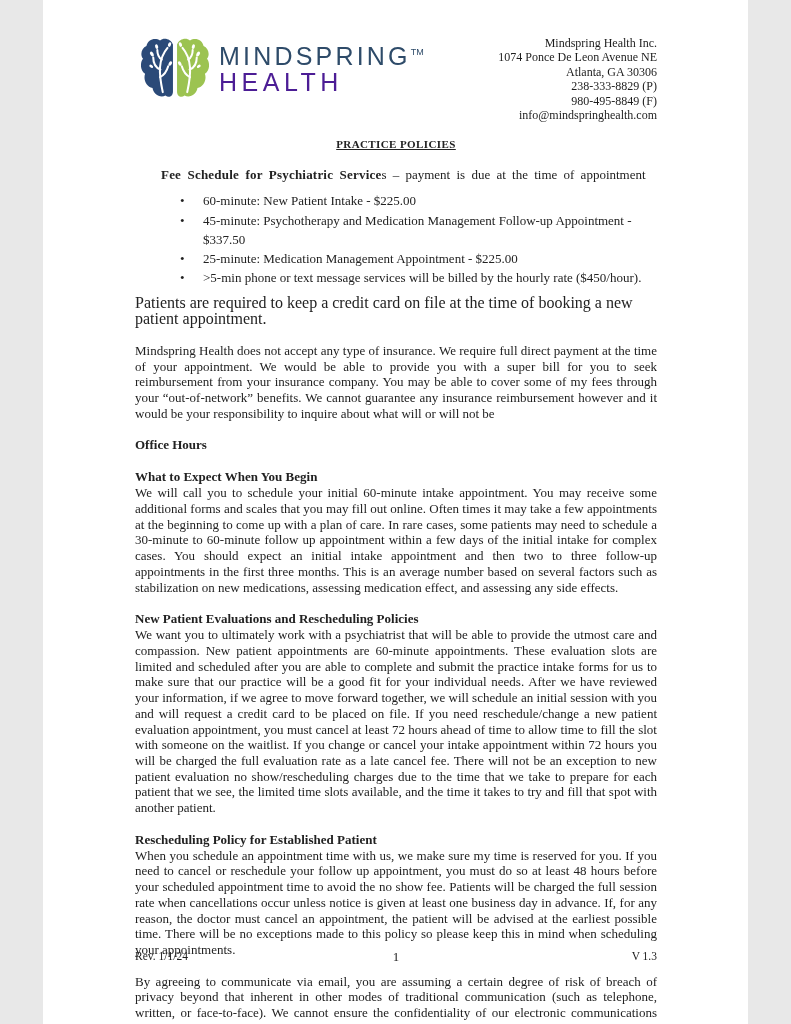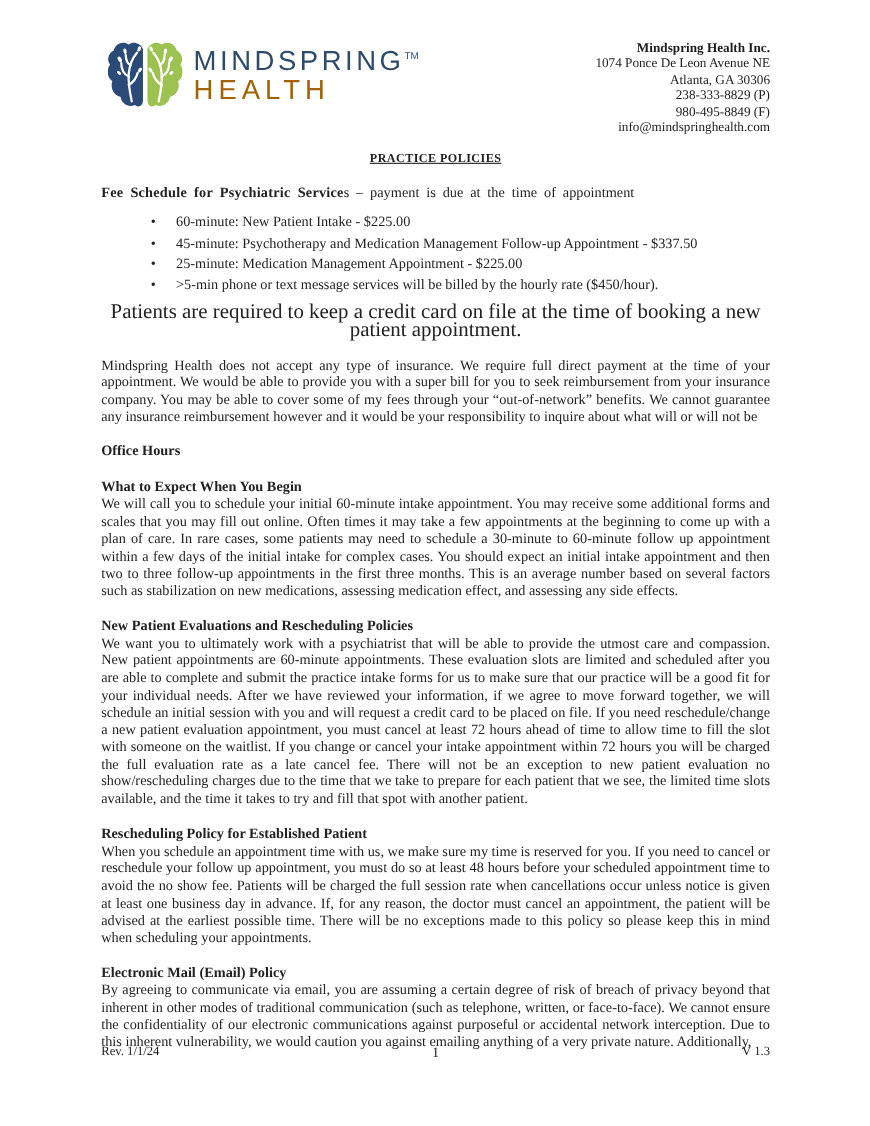"MINDSPRINGTM" .page { width: 791px -> 705px }
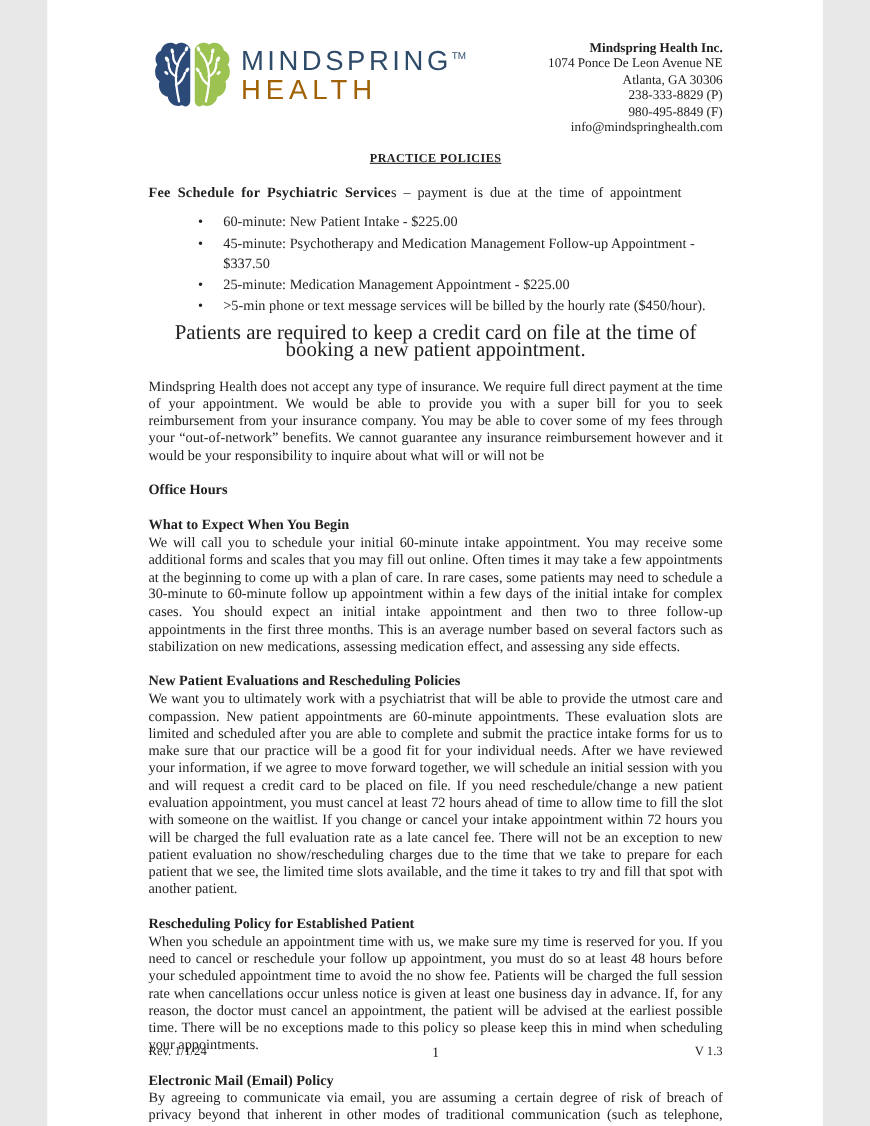"Mindspring Health Inc." .contact-company { font-weight: bold -> normal }
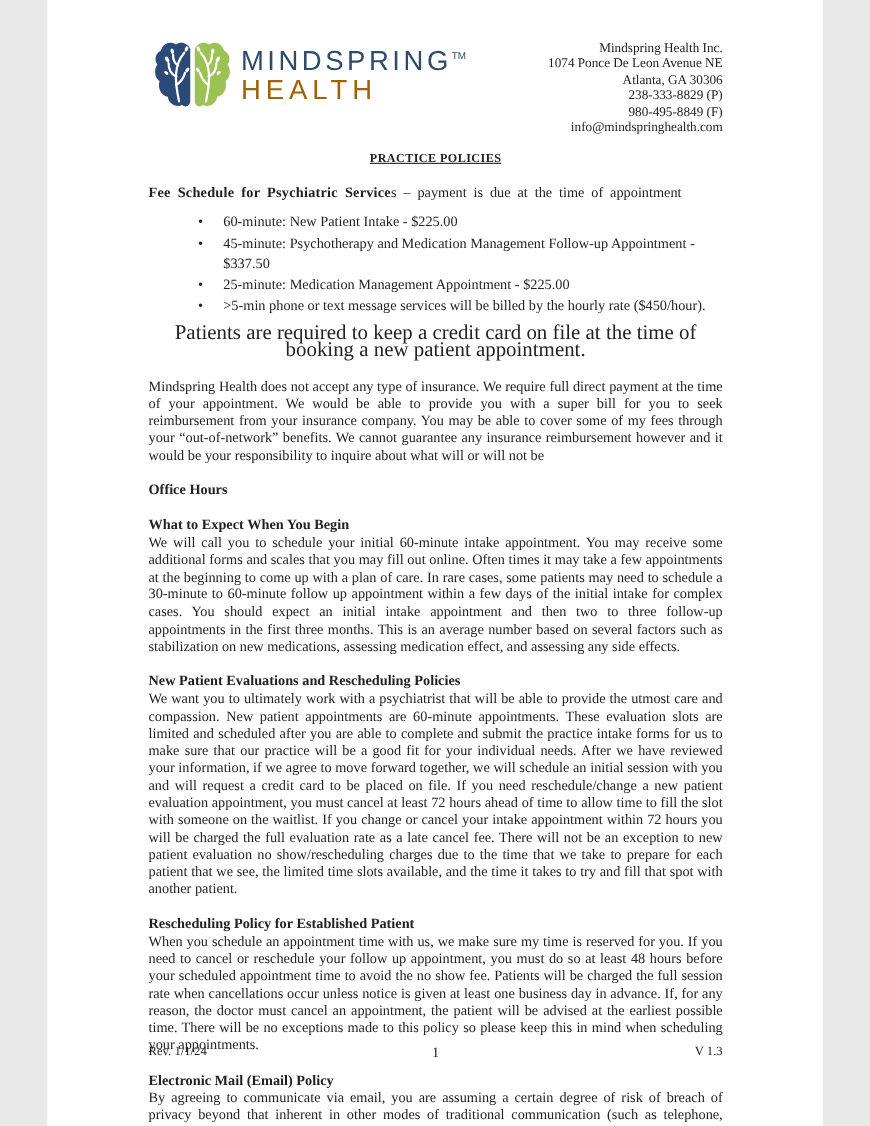"HEALTH" .brand-bottom { color: #a16207 -> #4c1d95 }
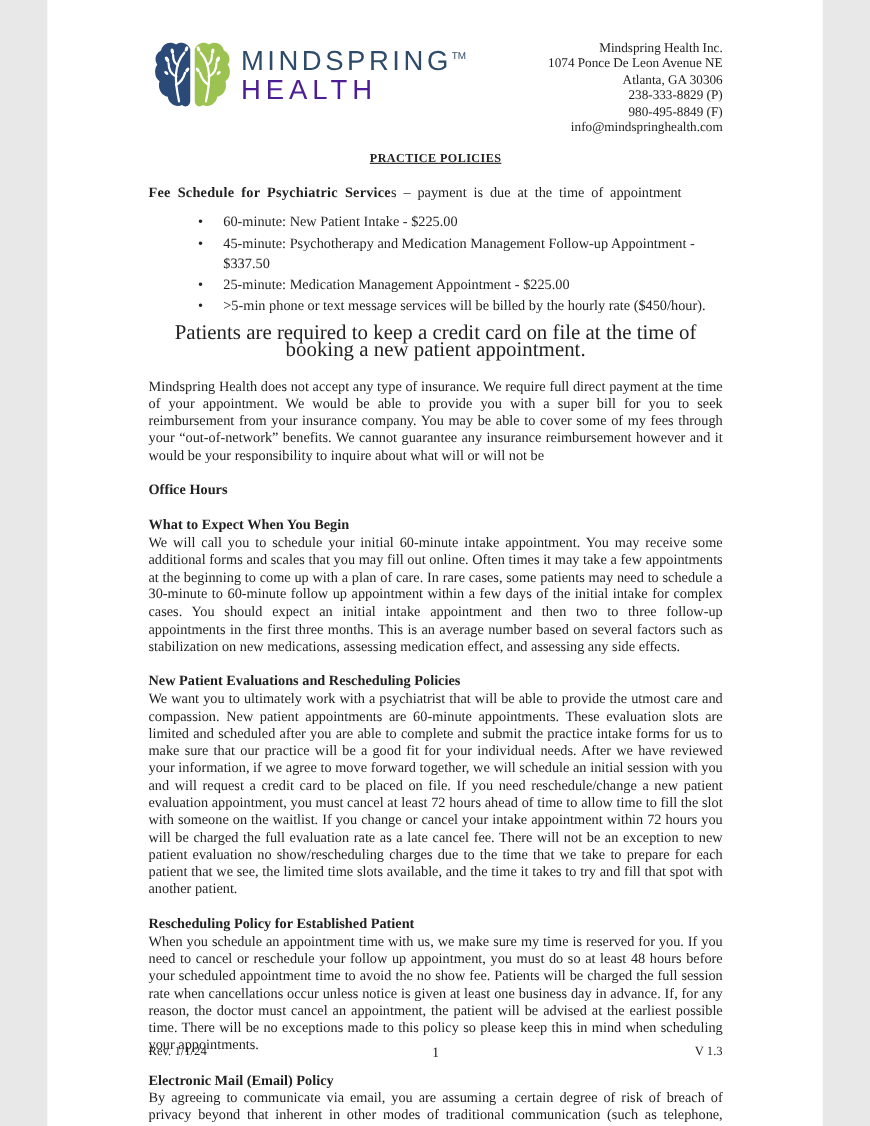"Fee Schedule for Psychiatric Service" .fee-heading b { margin-left: none -> 26px }
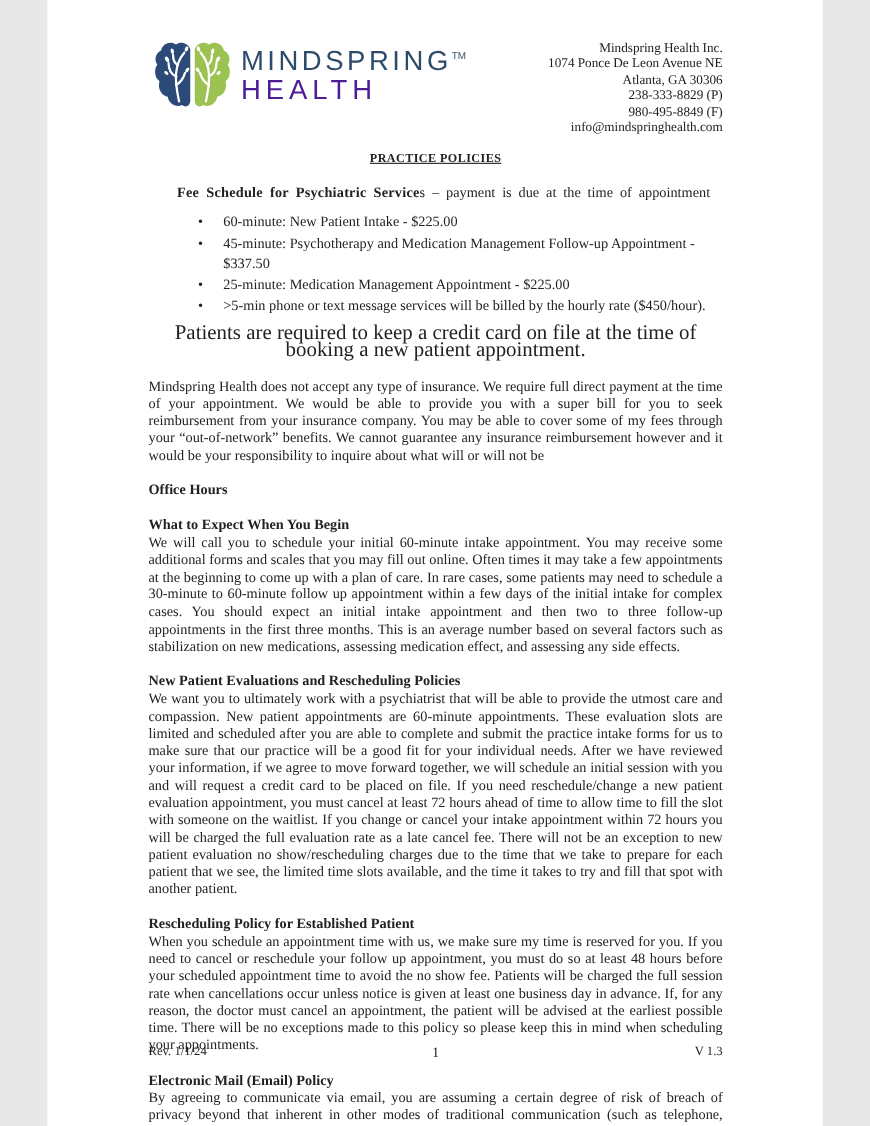"Patients are required to keep" .note { font-size: 19px -> 16px; text-align: center -> none }
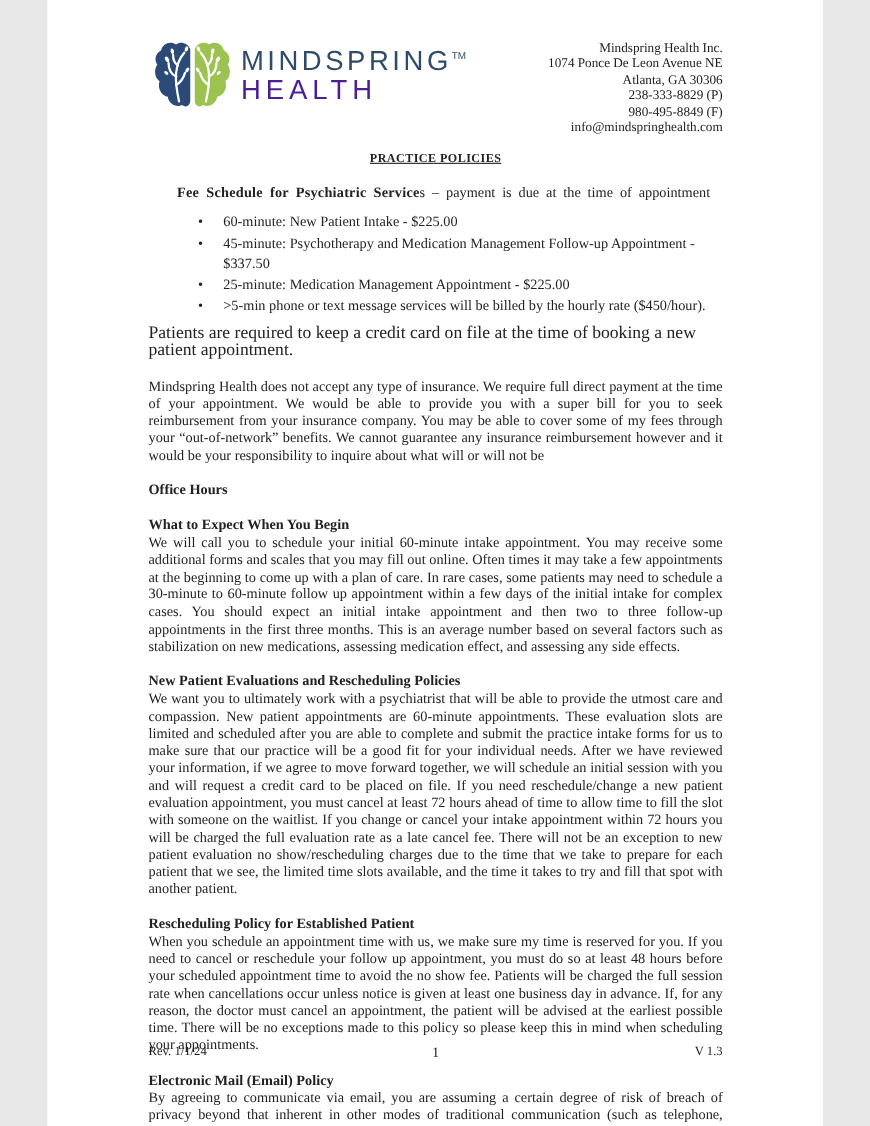"Electronic Mail (Email) Policy" h2 { html: <h2>Electronic Mail (Email) Policy</h2> -> none }
